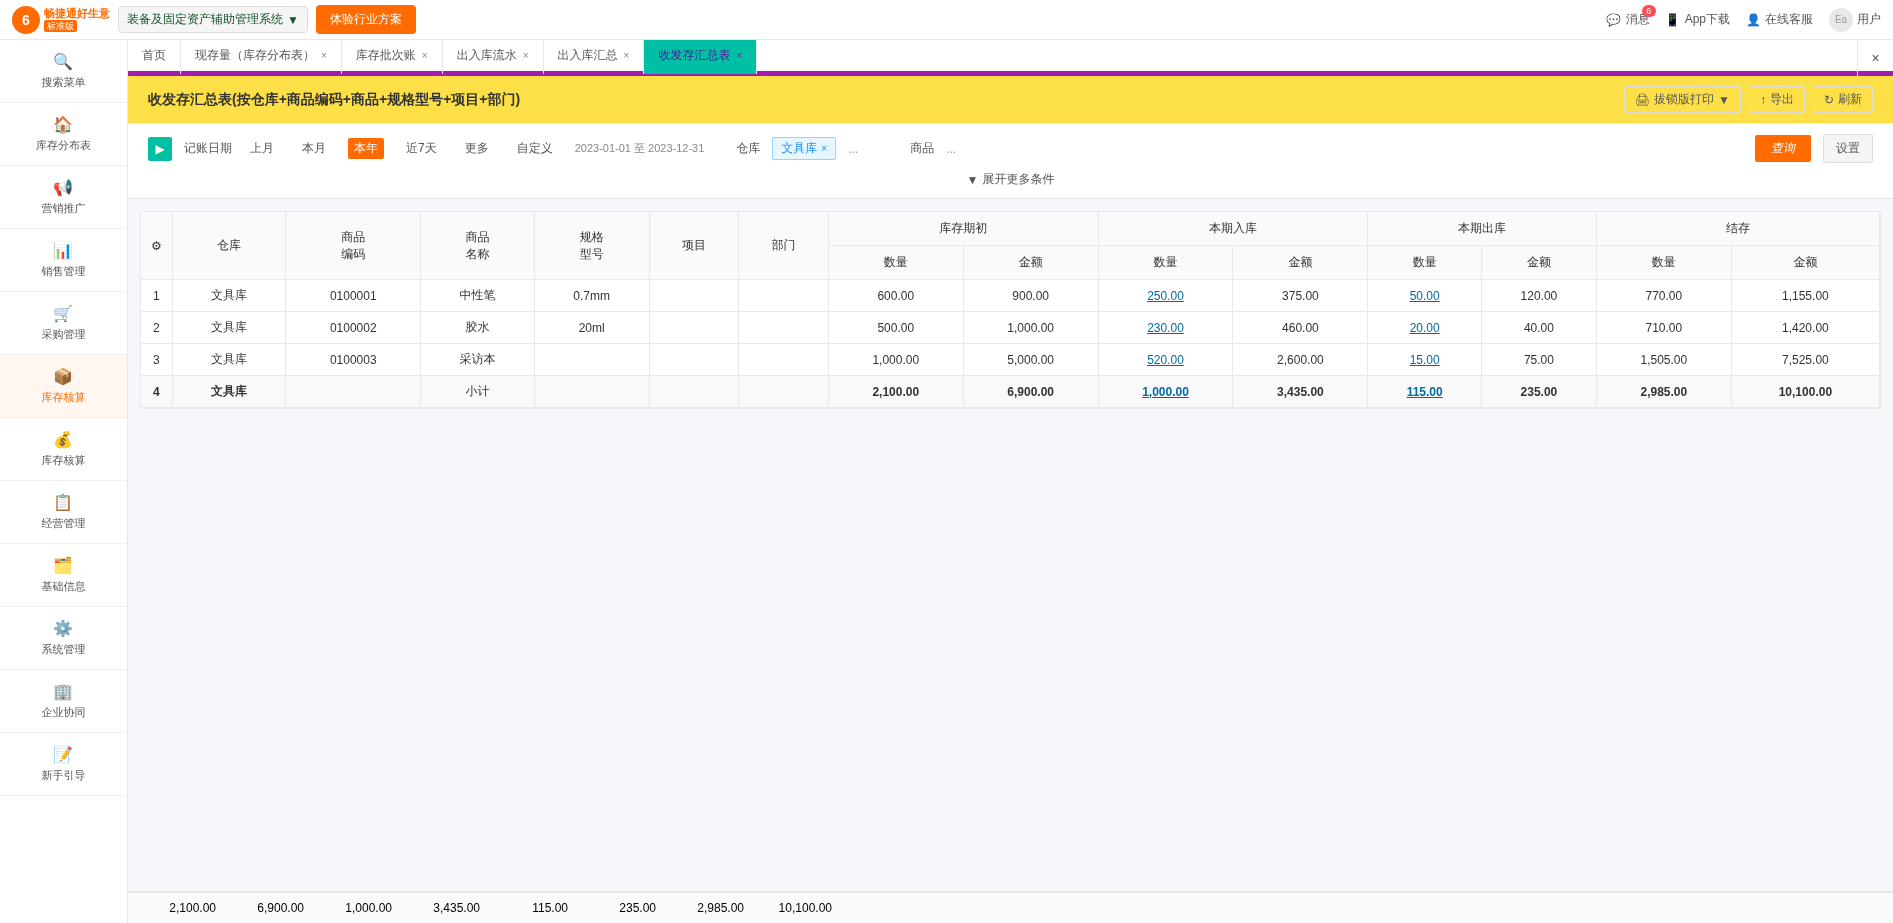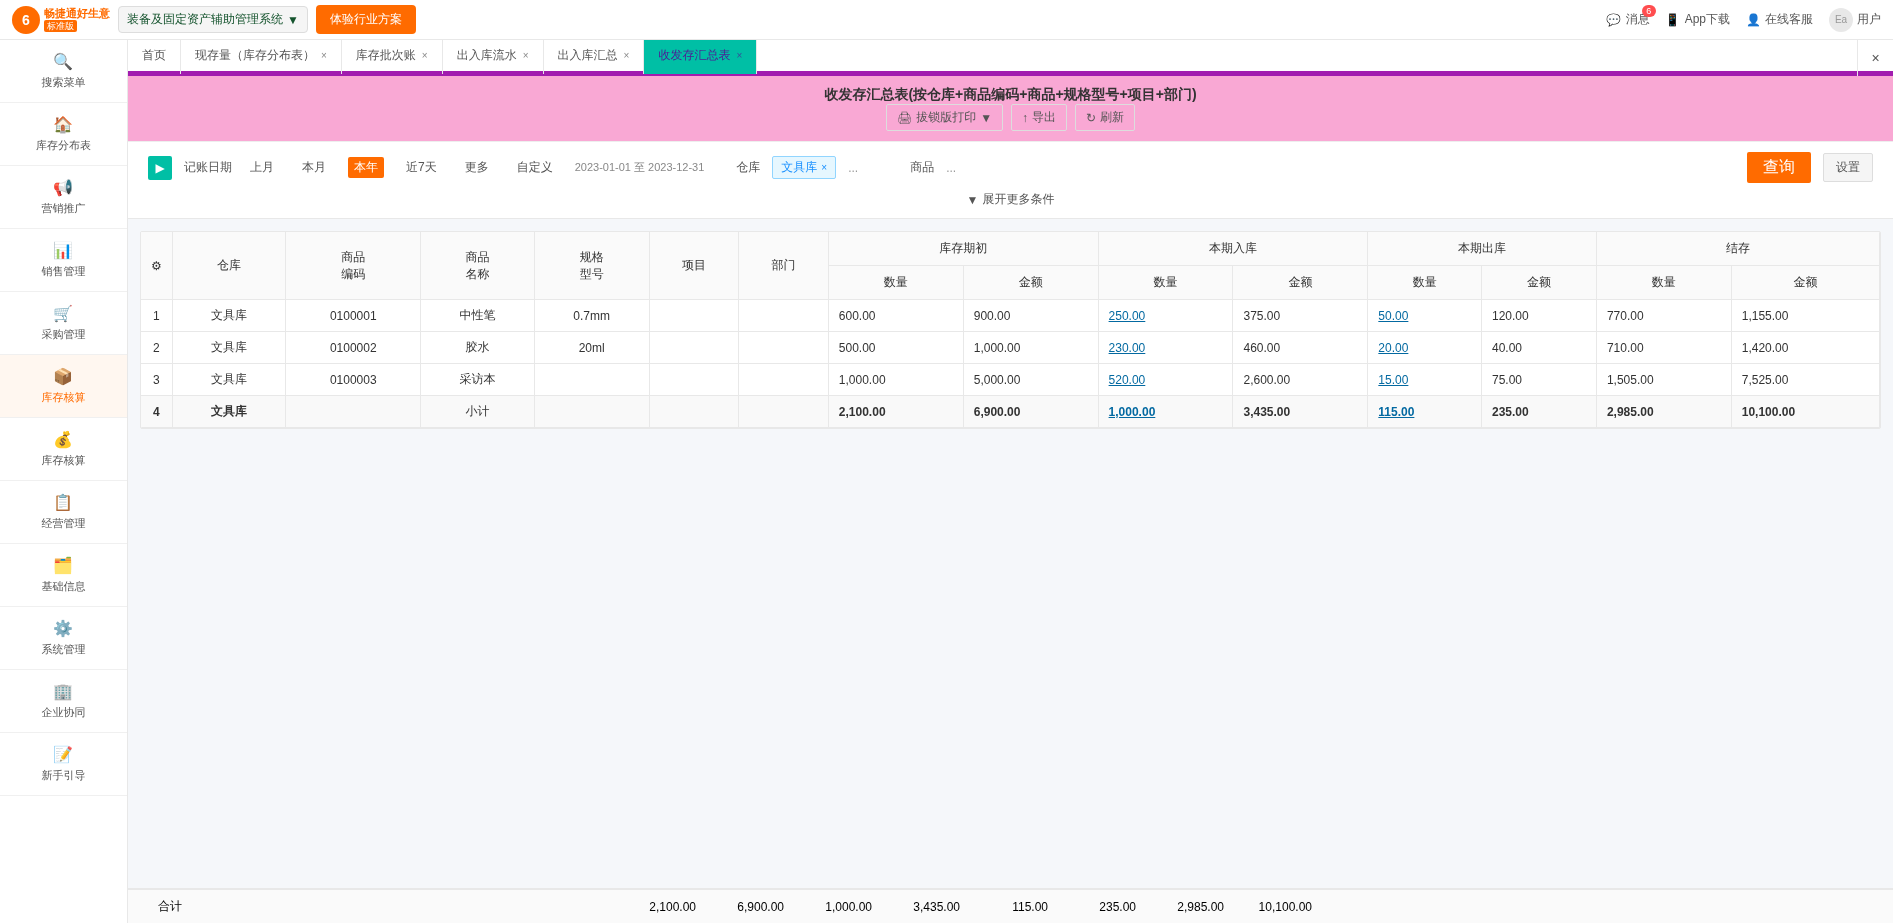"收发存汇总表(按仓库+商品编码+商品+规格型号+项目+部门)" .page-header-row { background: #f9a8d4 -> #fde047; flex-direction: column -> none }
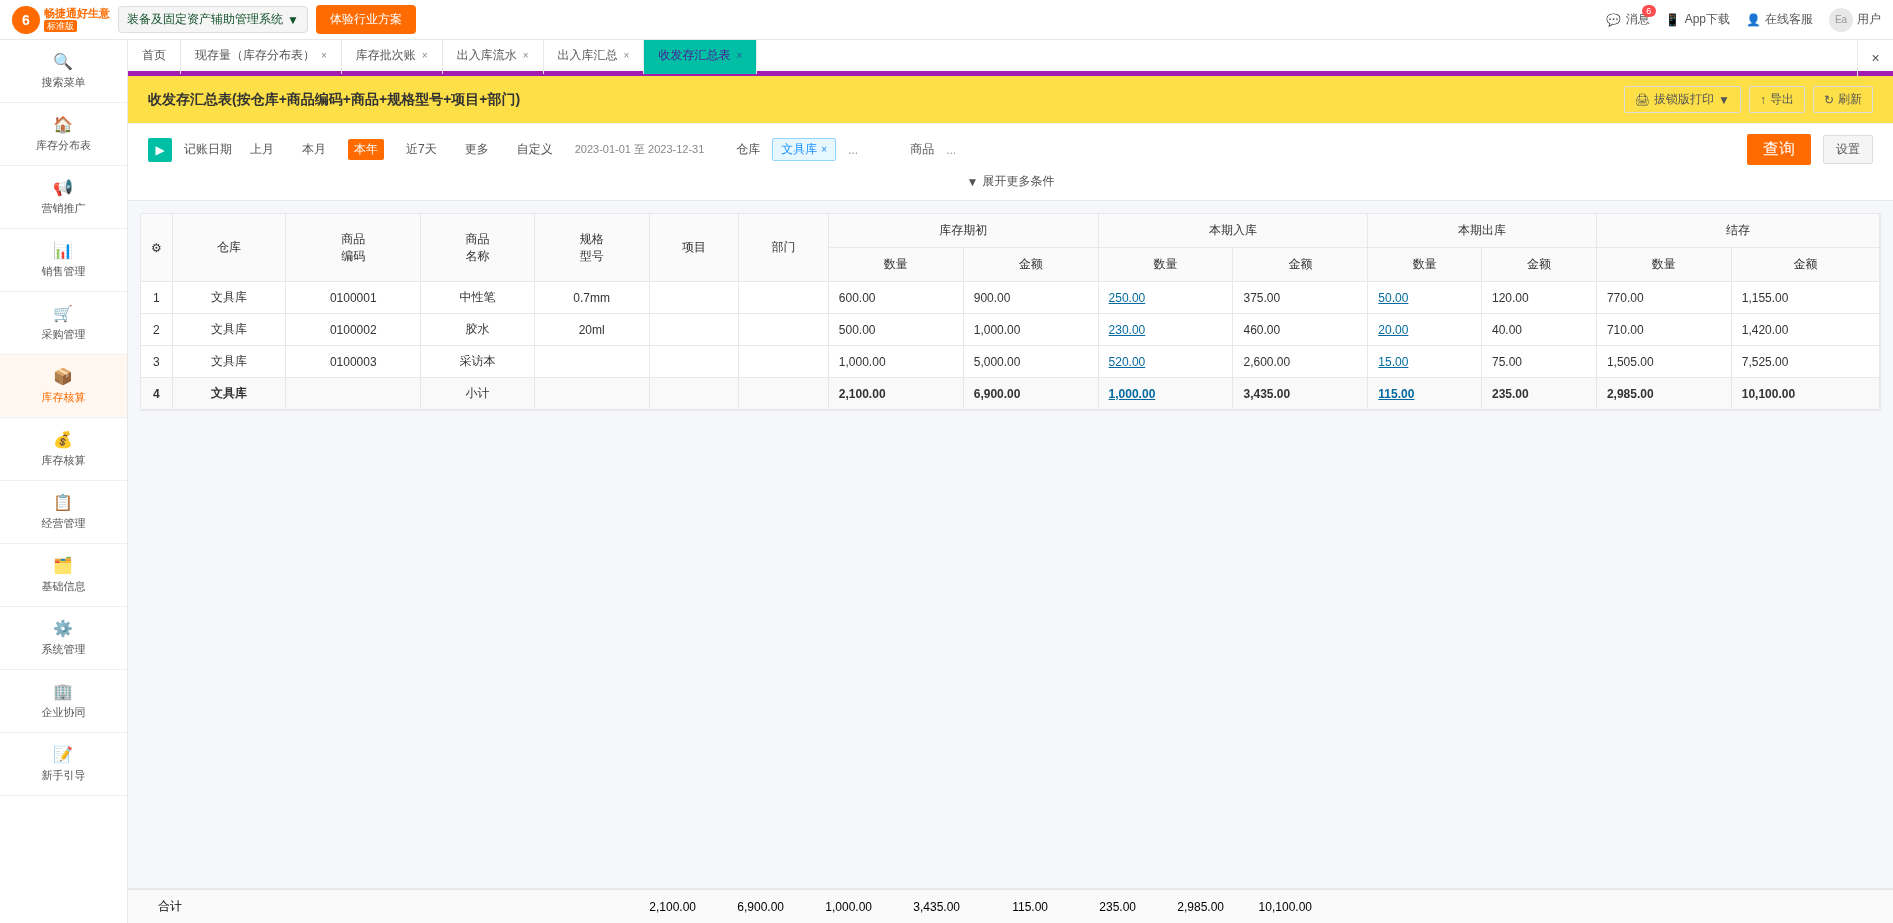"查询" .btn-query { font-size: 16px -> 12px; font-style: none -> italic }
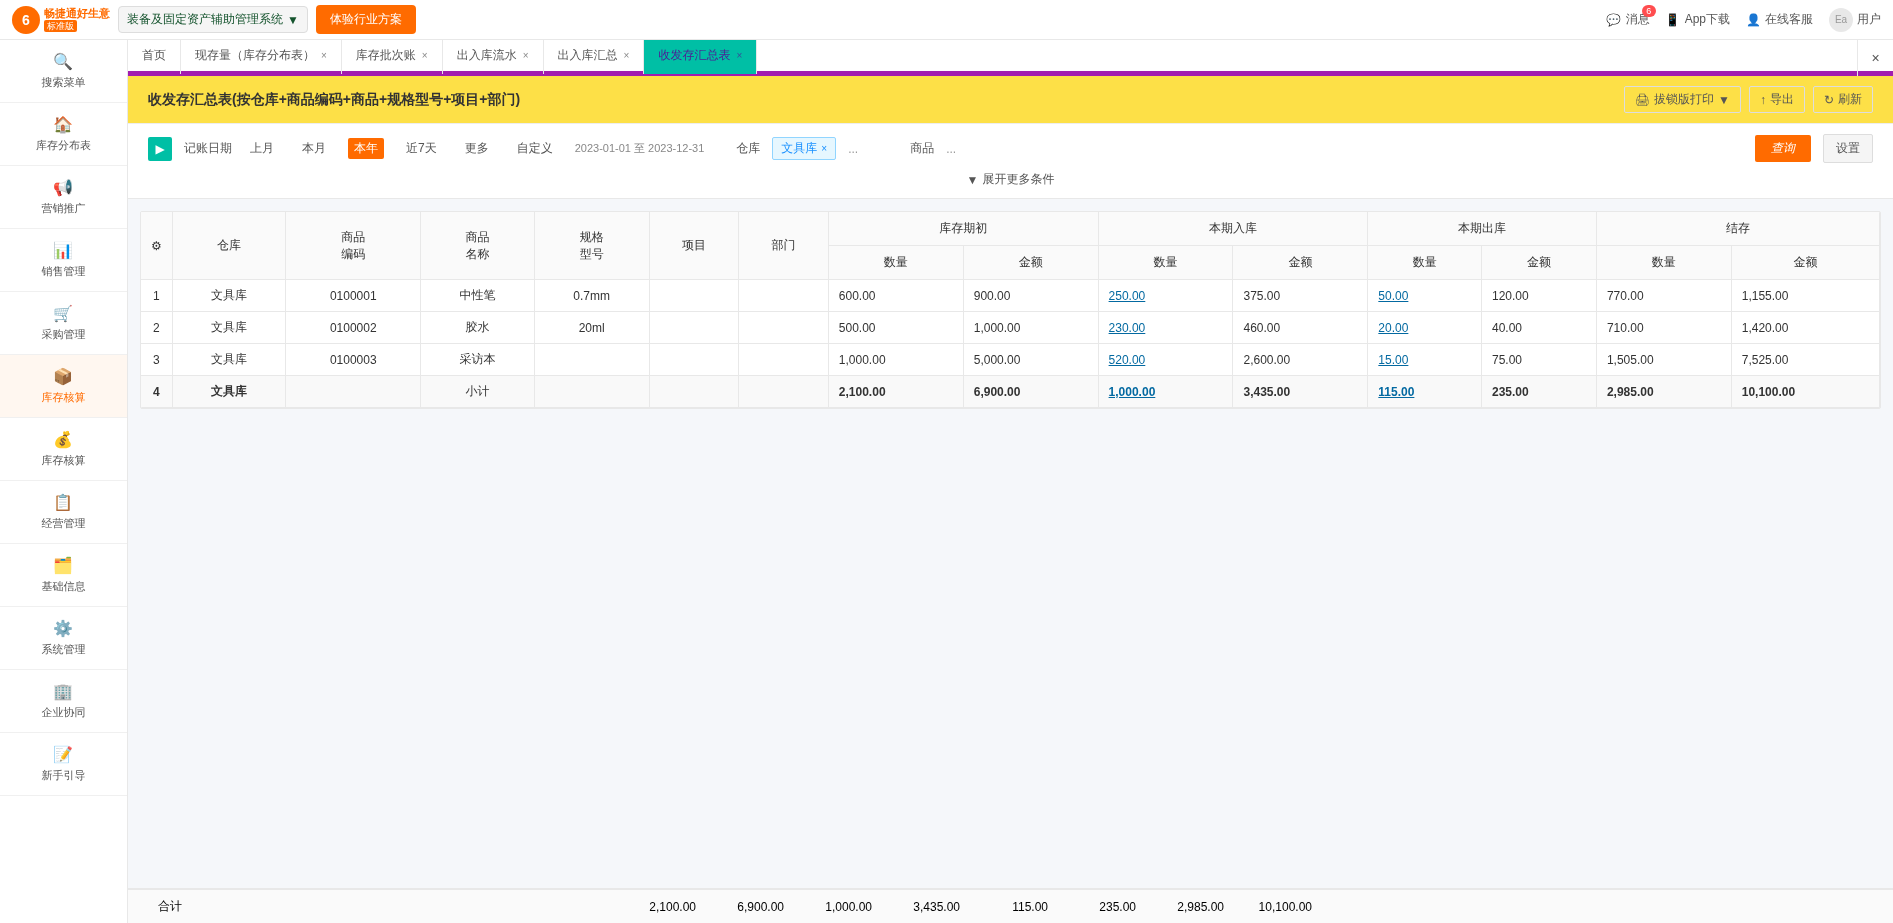"600.00" .num-col { text-align: left -> center }
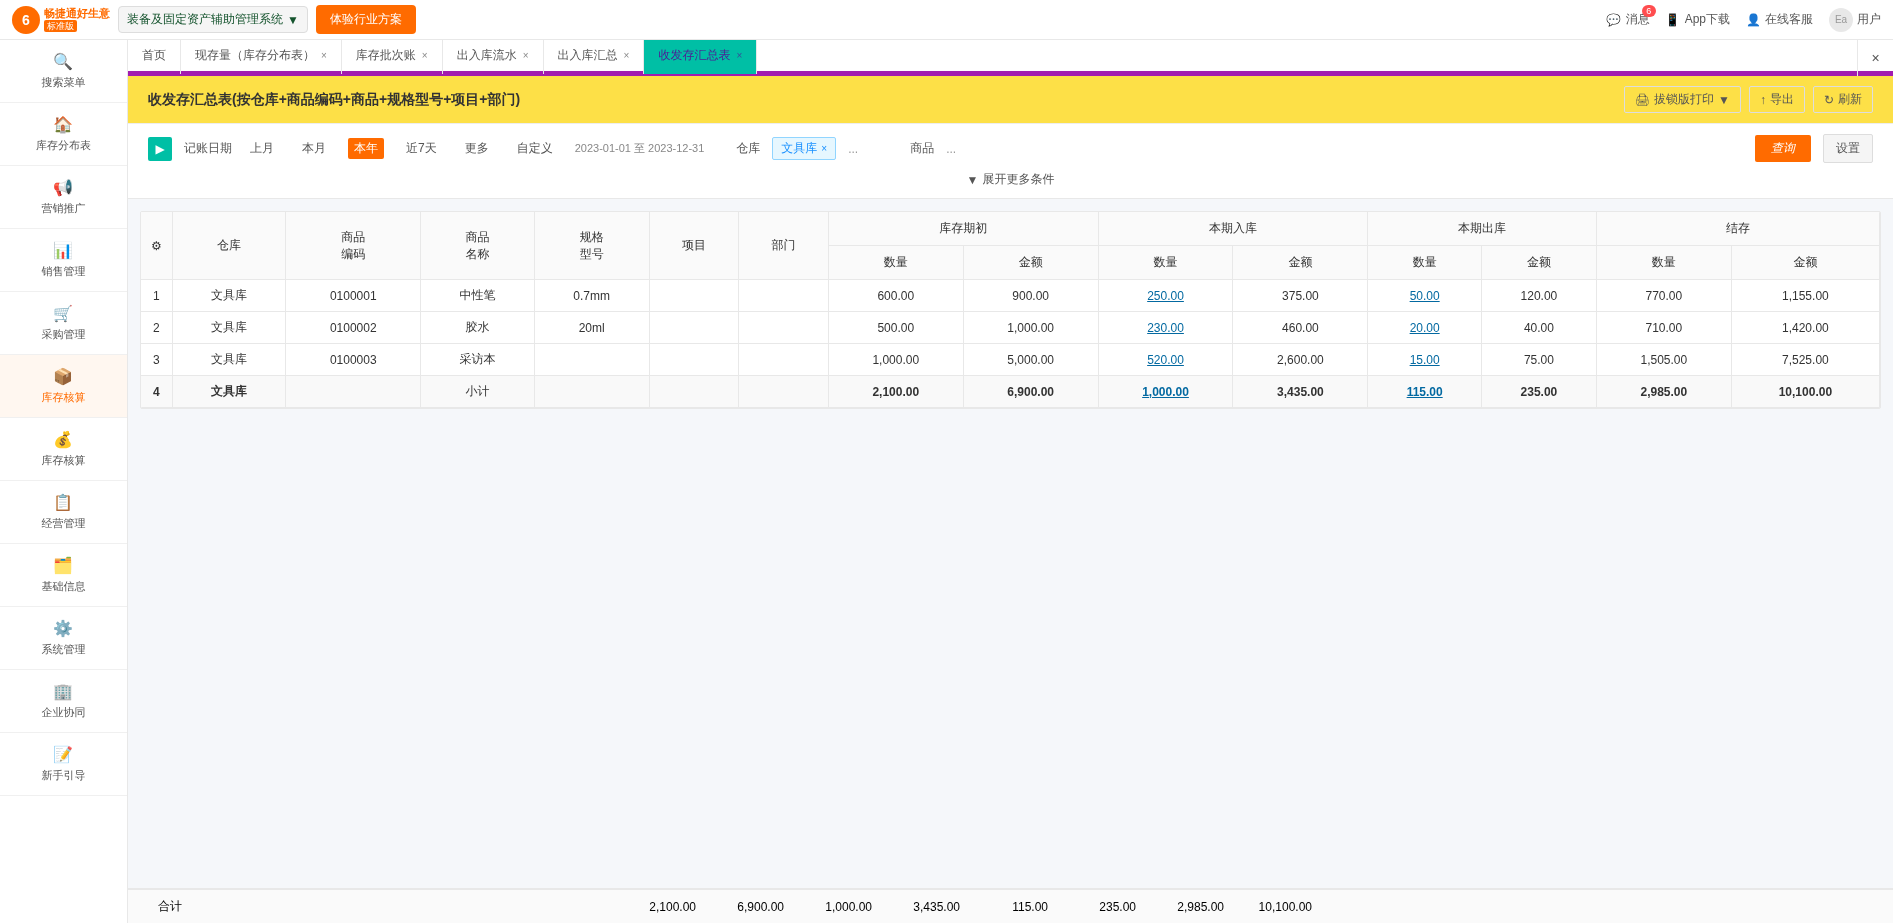"合计" span { html: <span>合计</span> -> none }
